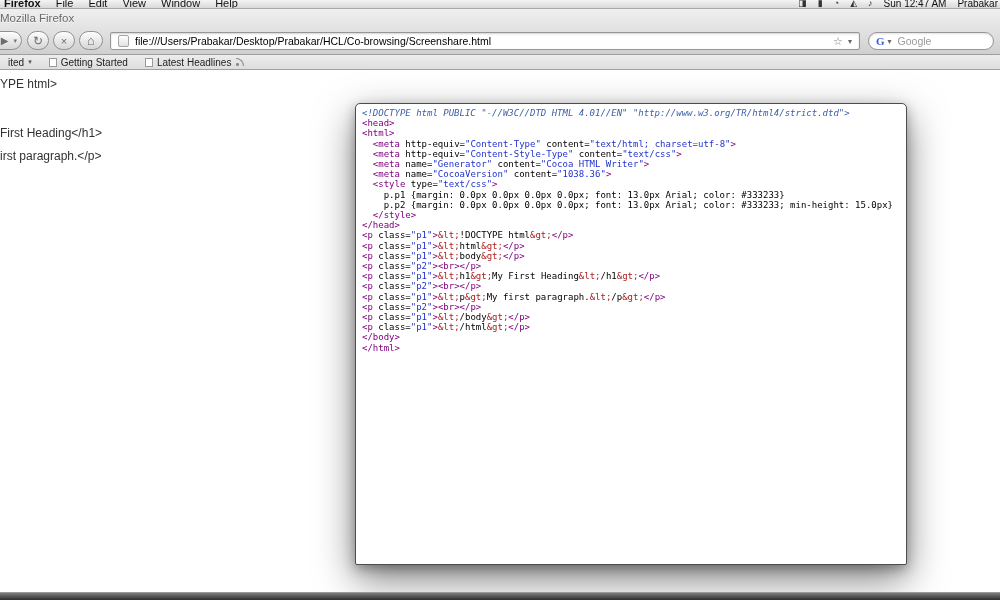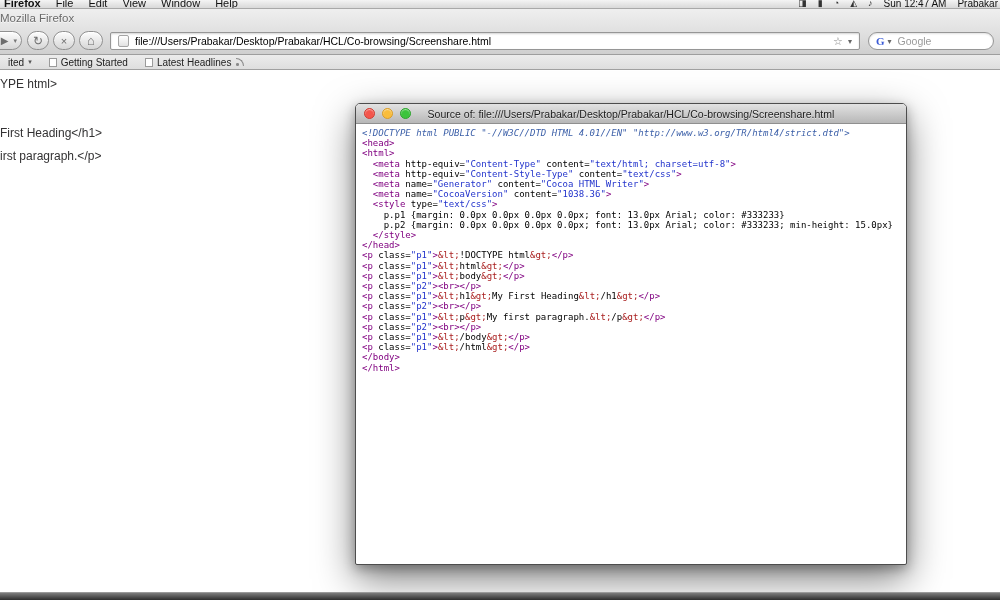"Source of:" div.srcbar { html: <div> <div> <span></span> <span></span> <span></span> </div> <span>Source of: file:///Users/Prabakar/Desktop/Prabakar/HCL/Co-browsing/Screenshare.html</span> </div> -> none }
